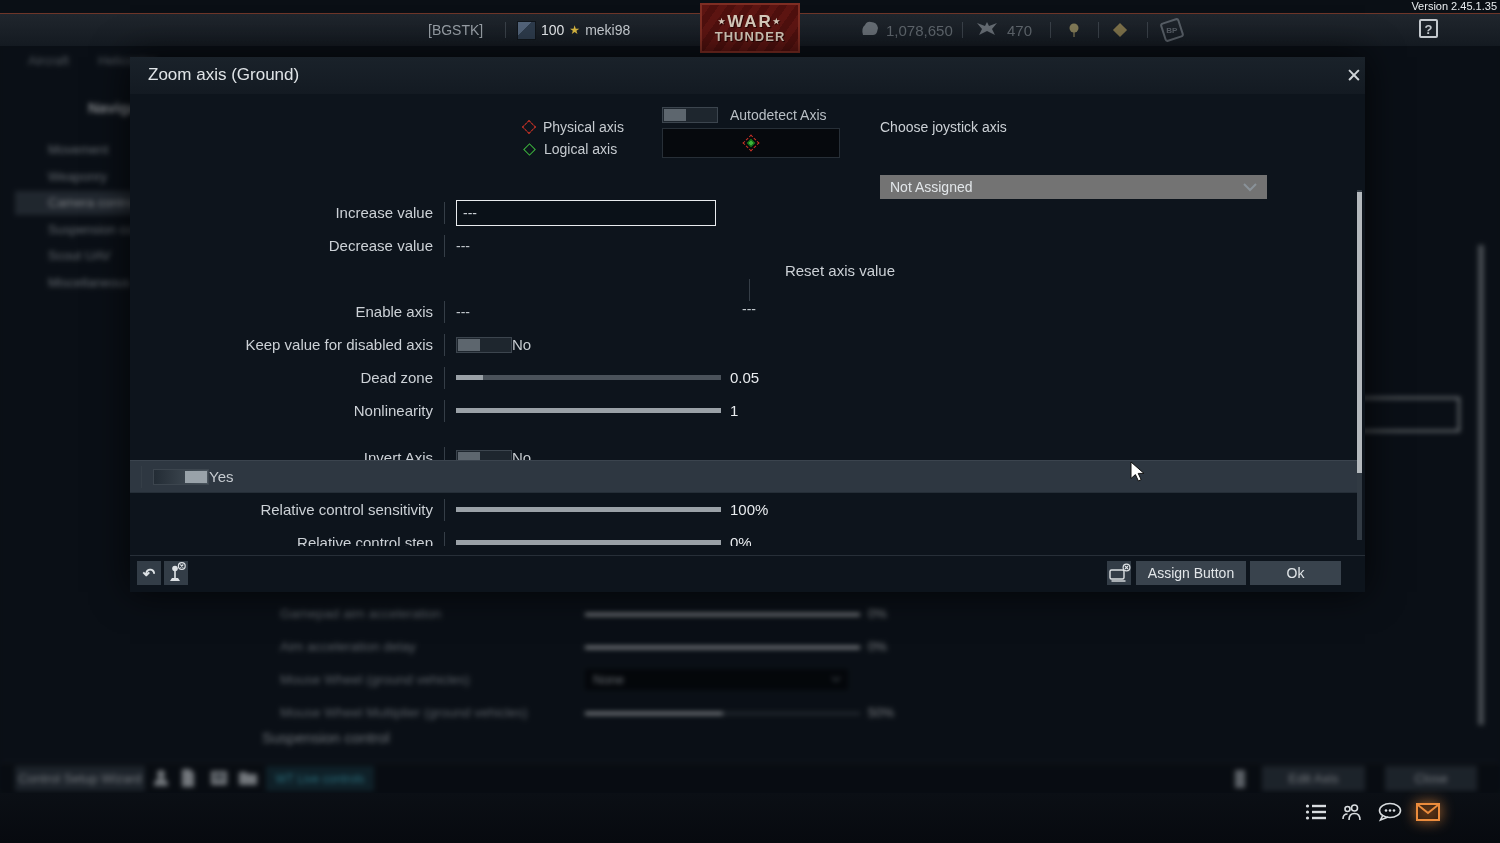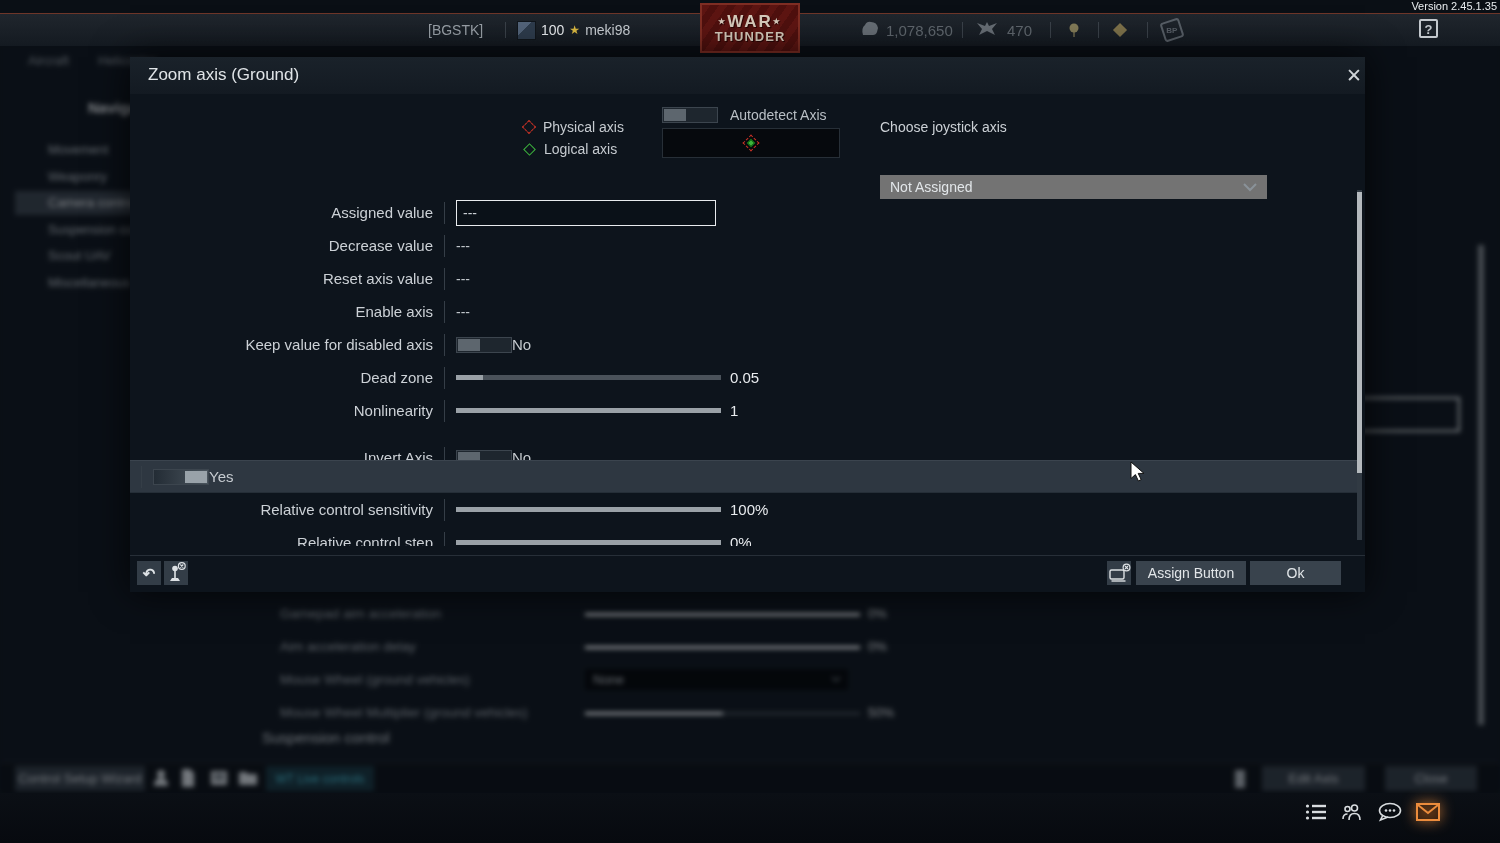"Assigned value" div.dlg-label { text: Assigned -> Increase }
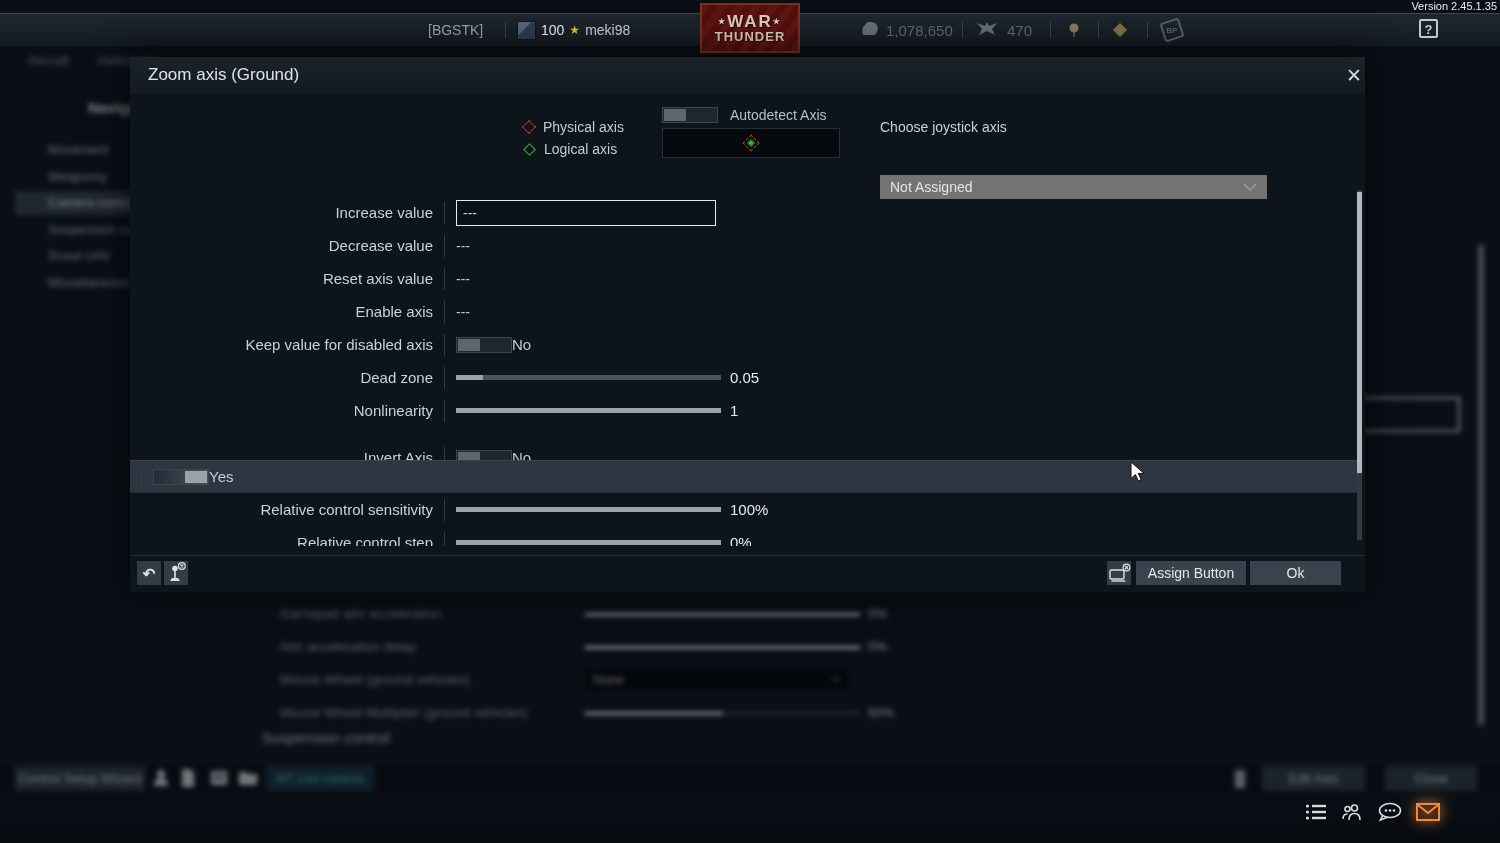"Reset axis value" div.dlg-row { flex-direction: none -> column }
